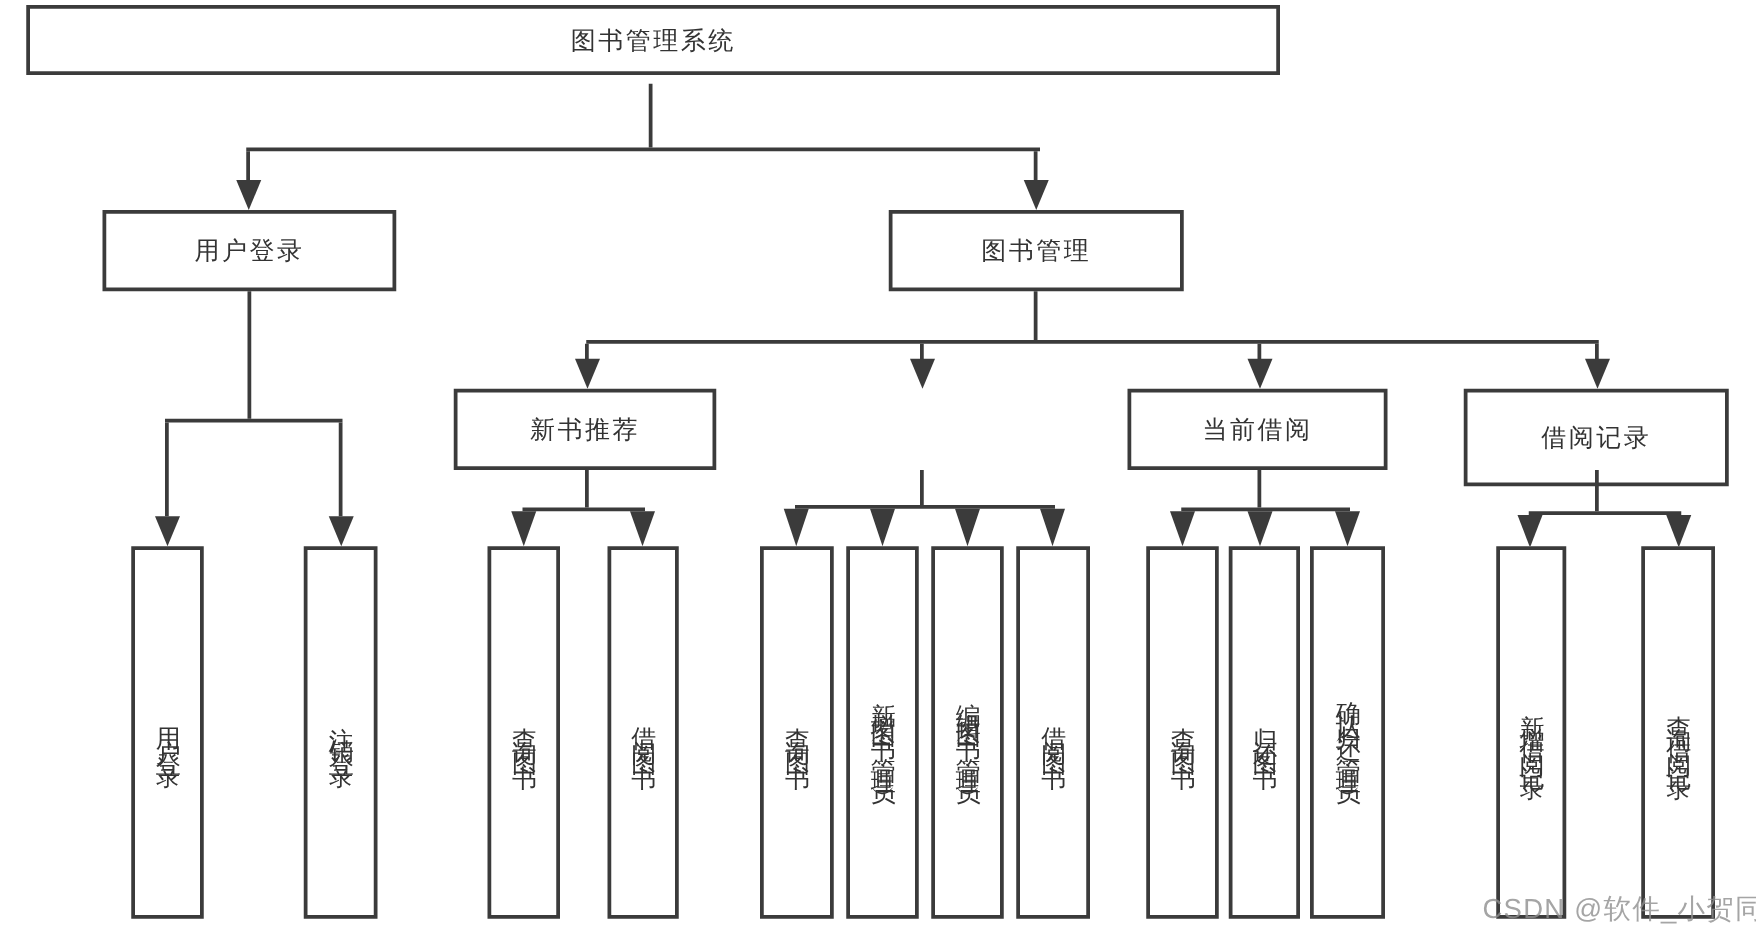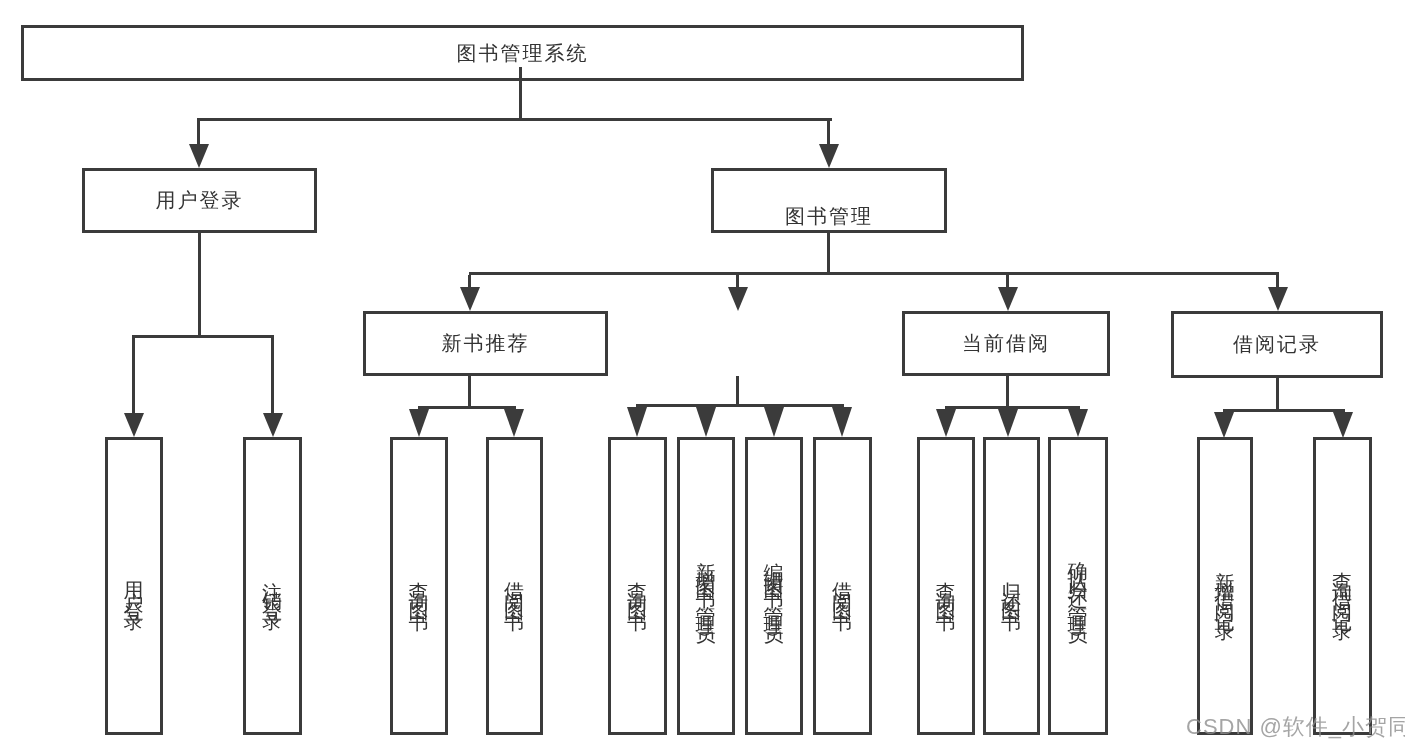"图书管理系统" div.box { top: 25px -> 4px }
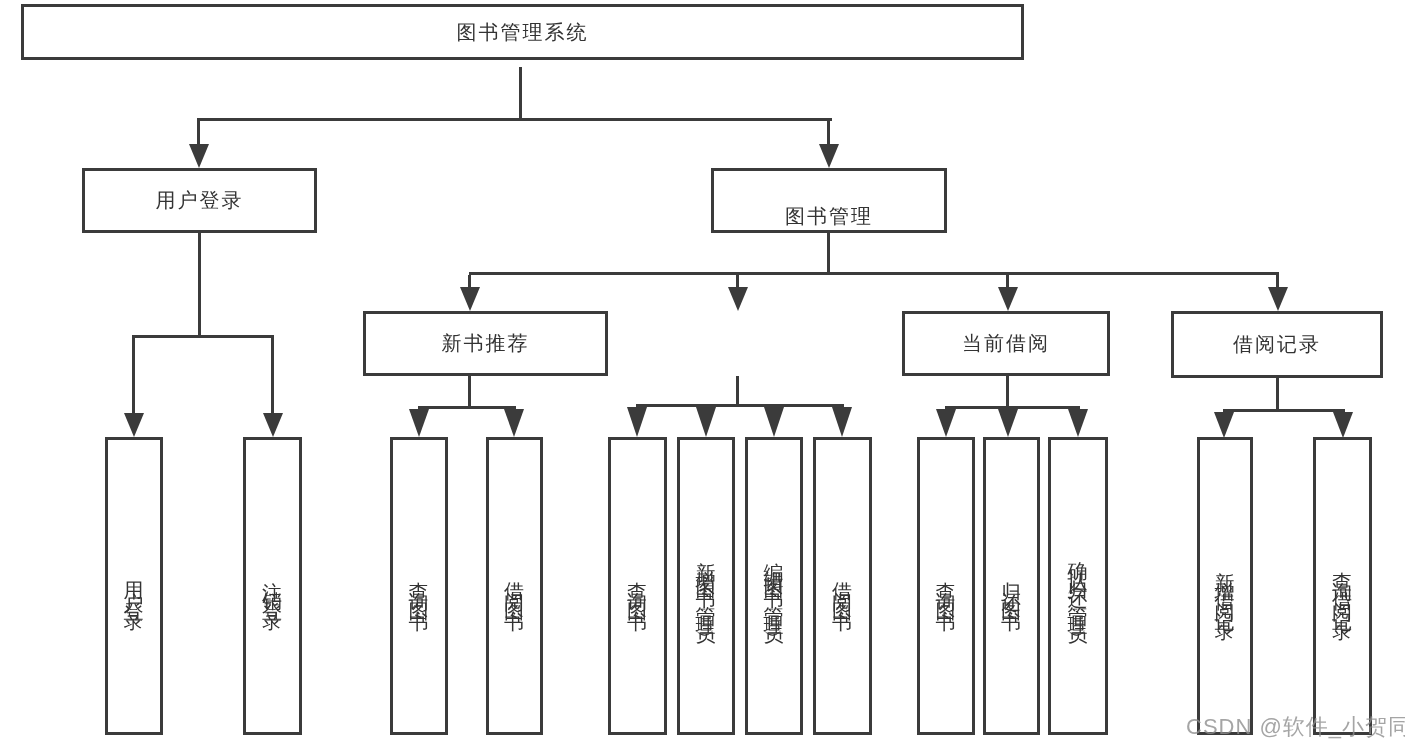"图书管理" div.box { align-items: flex-end -> none }
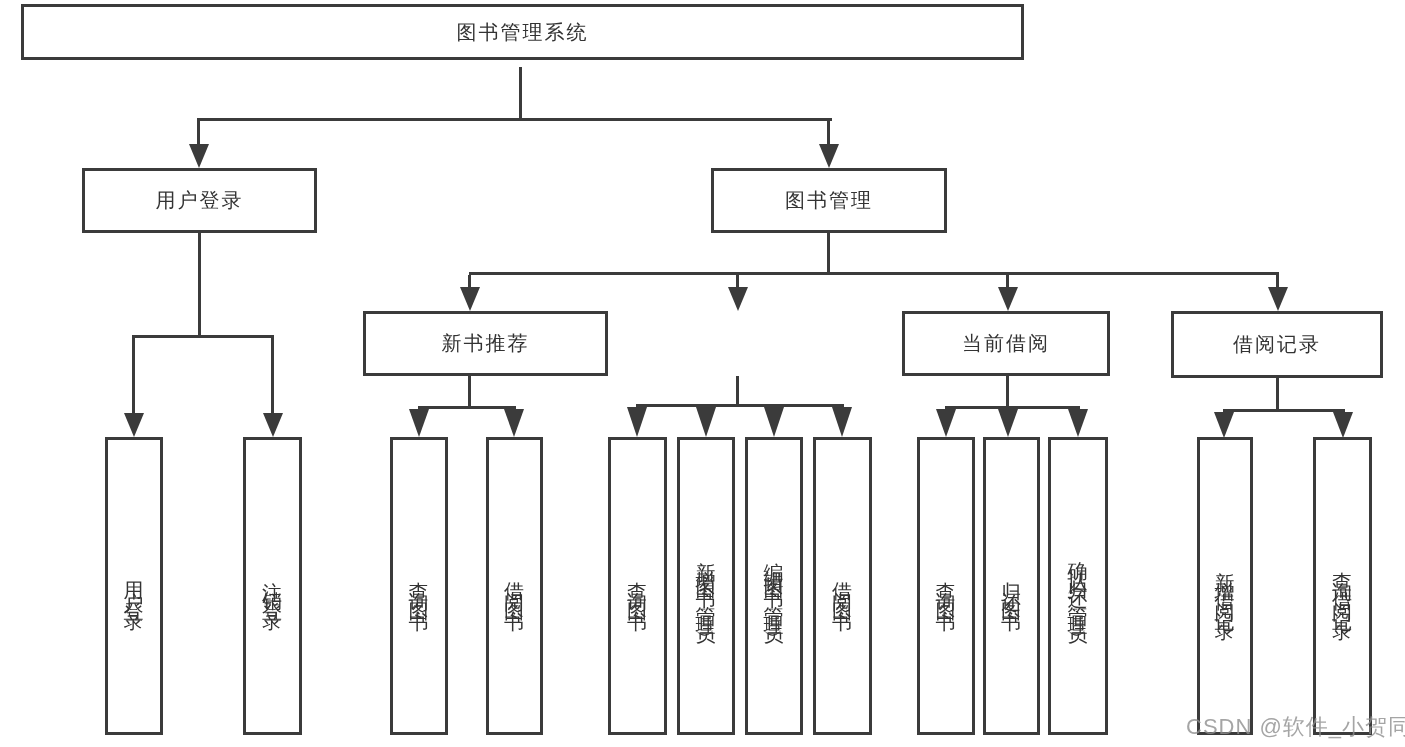"新书推荐" div.box { width: 245px -> 210px }
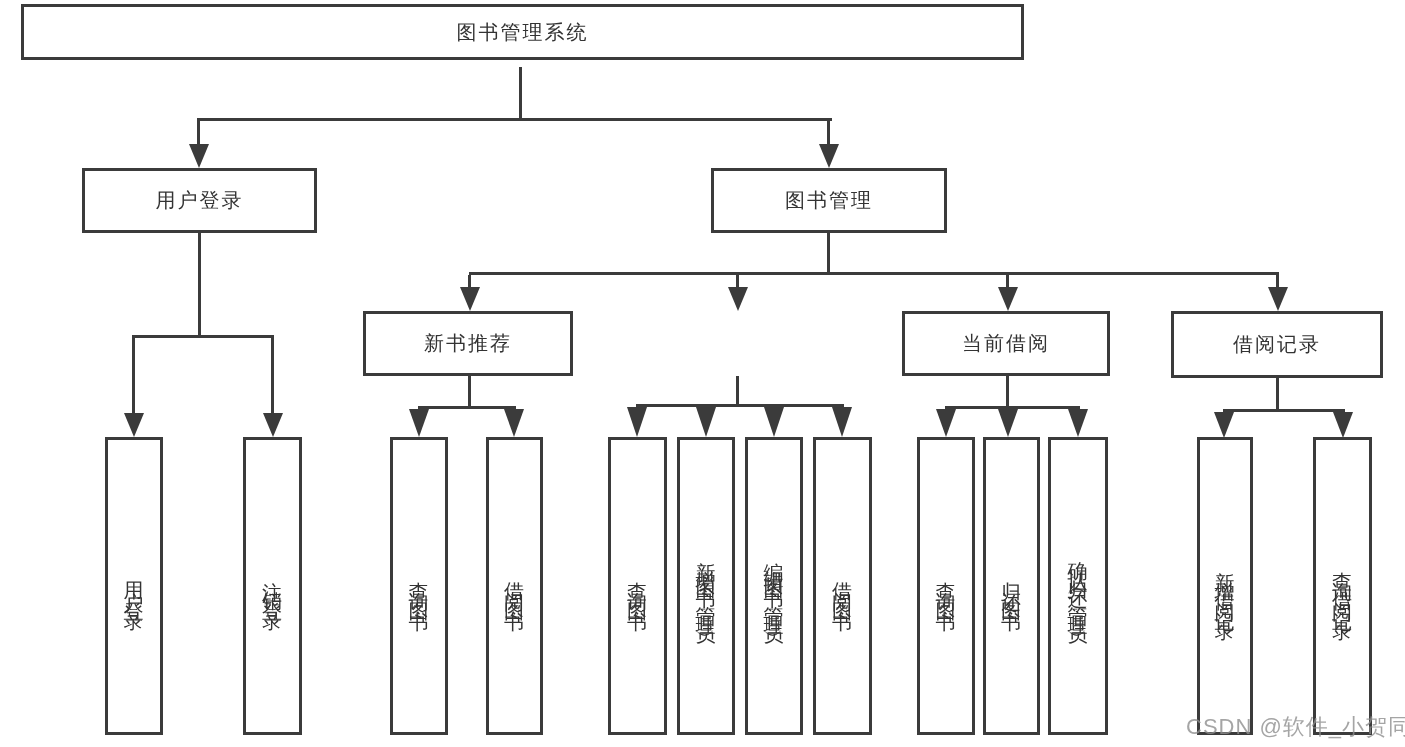"借阅记录" div.box { height: 67px -> 78px }
